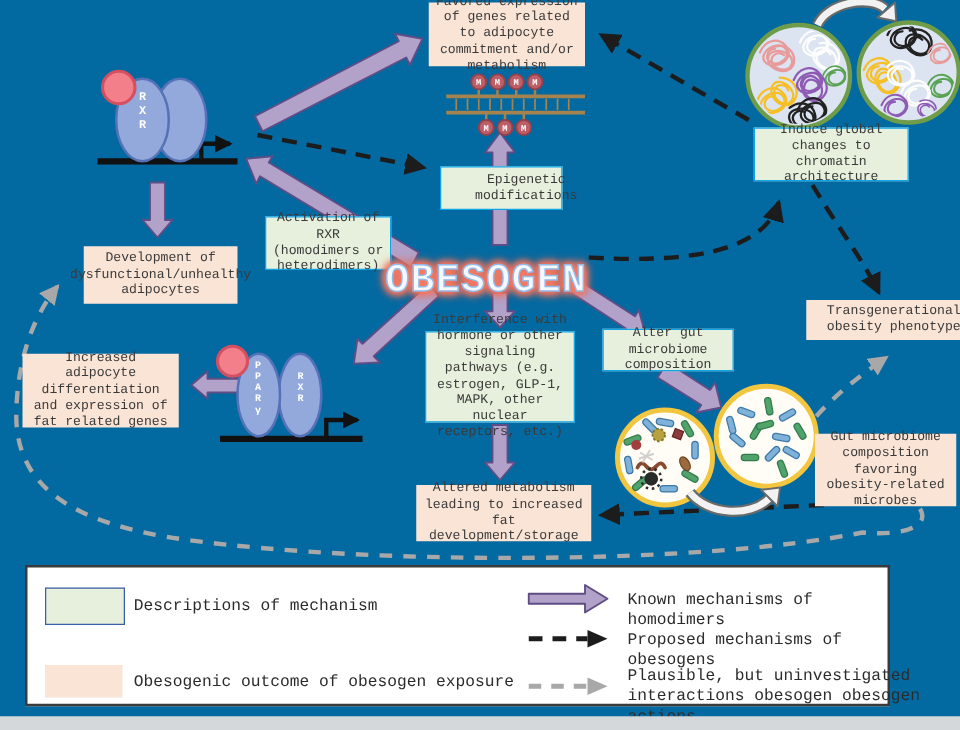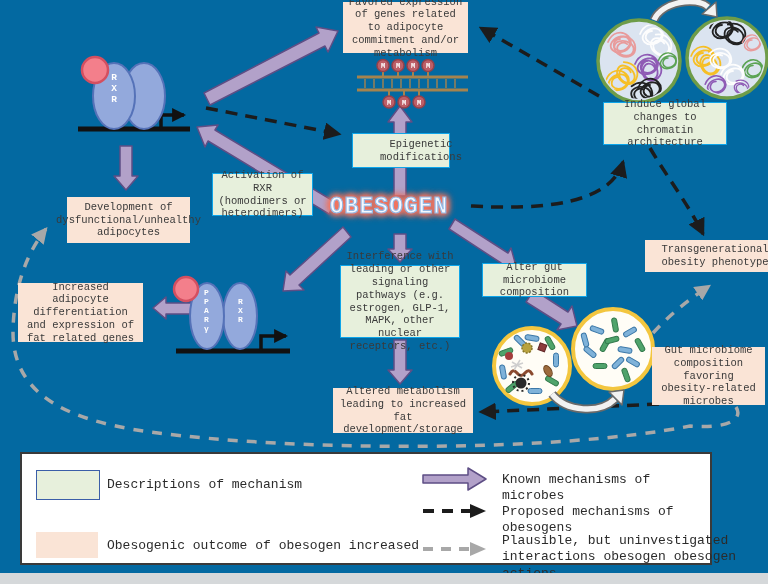"OBESOGEN" .obesogen { font-size: 23px -> 32px; top: 194px -> 206px }
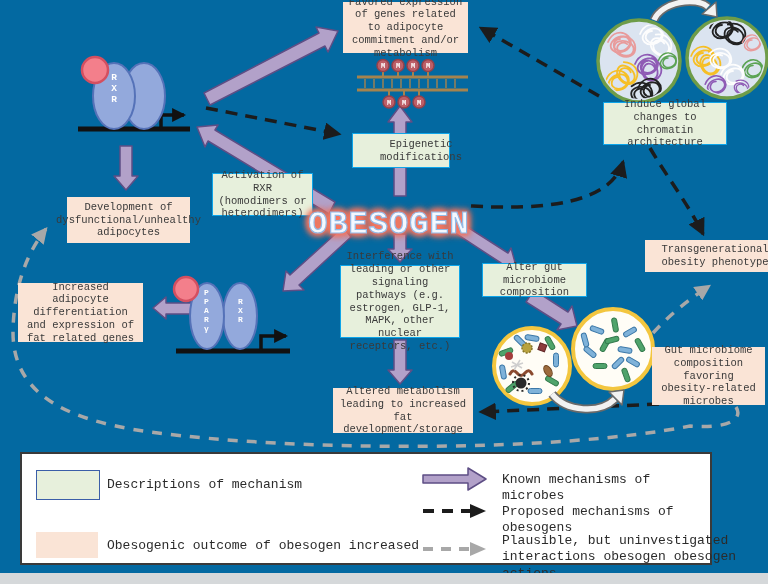"Interference with leading or other" span { text: leading -> hormone }
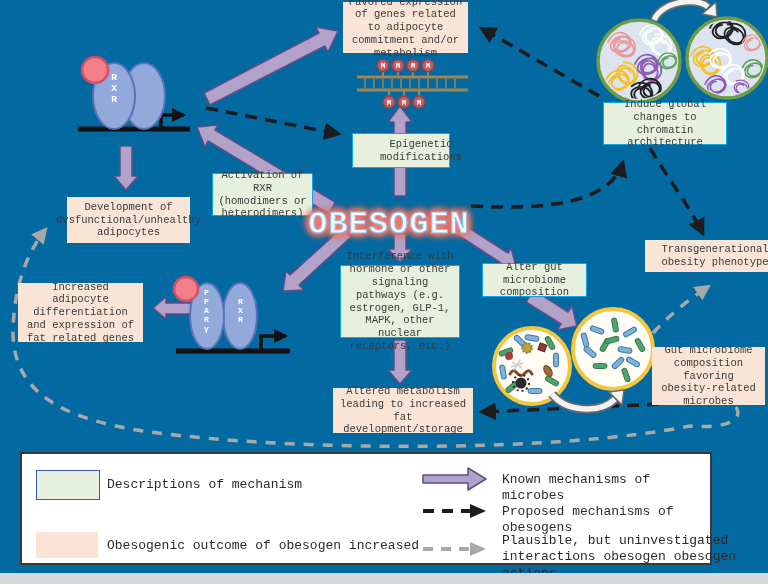"Known mechanisms of microbes" div.lbl { text: microbes -> homodimers }
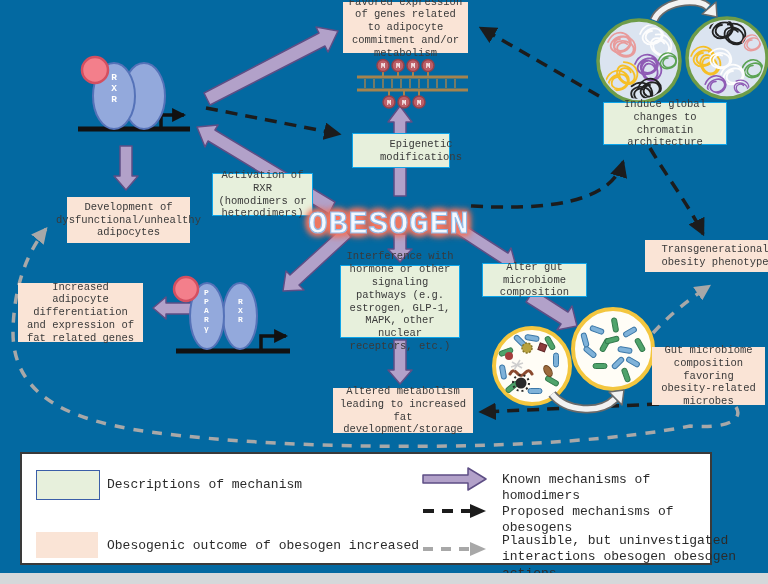"Obesogenic outcome of obesogen increased" div.lbl { text: increased -> exposure }
